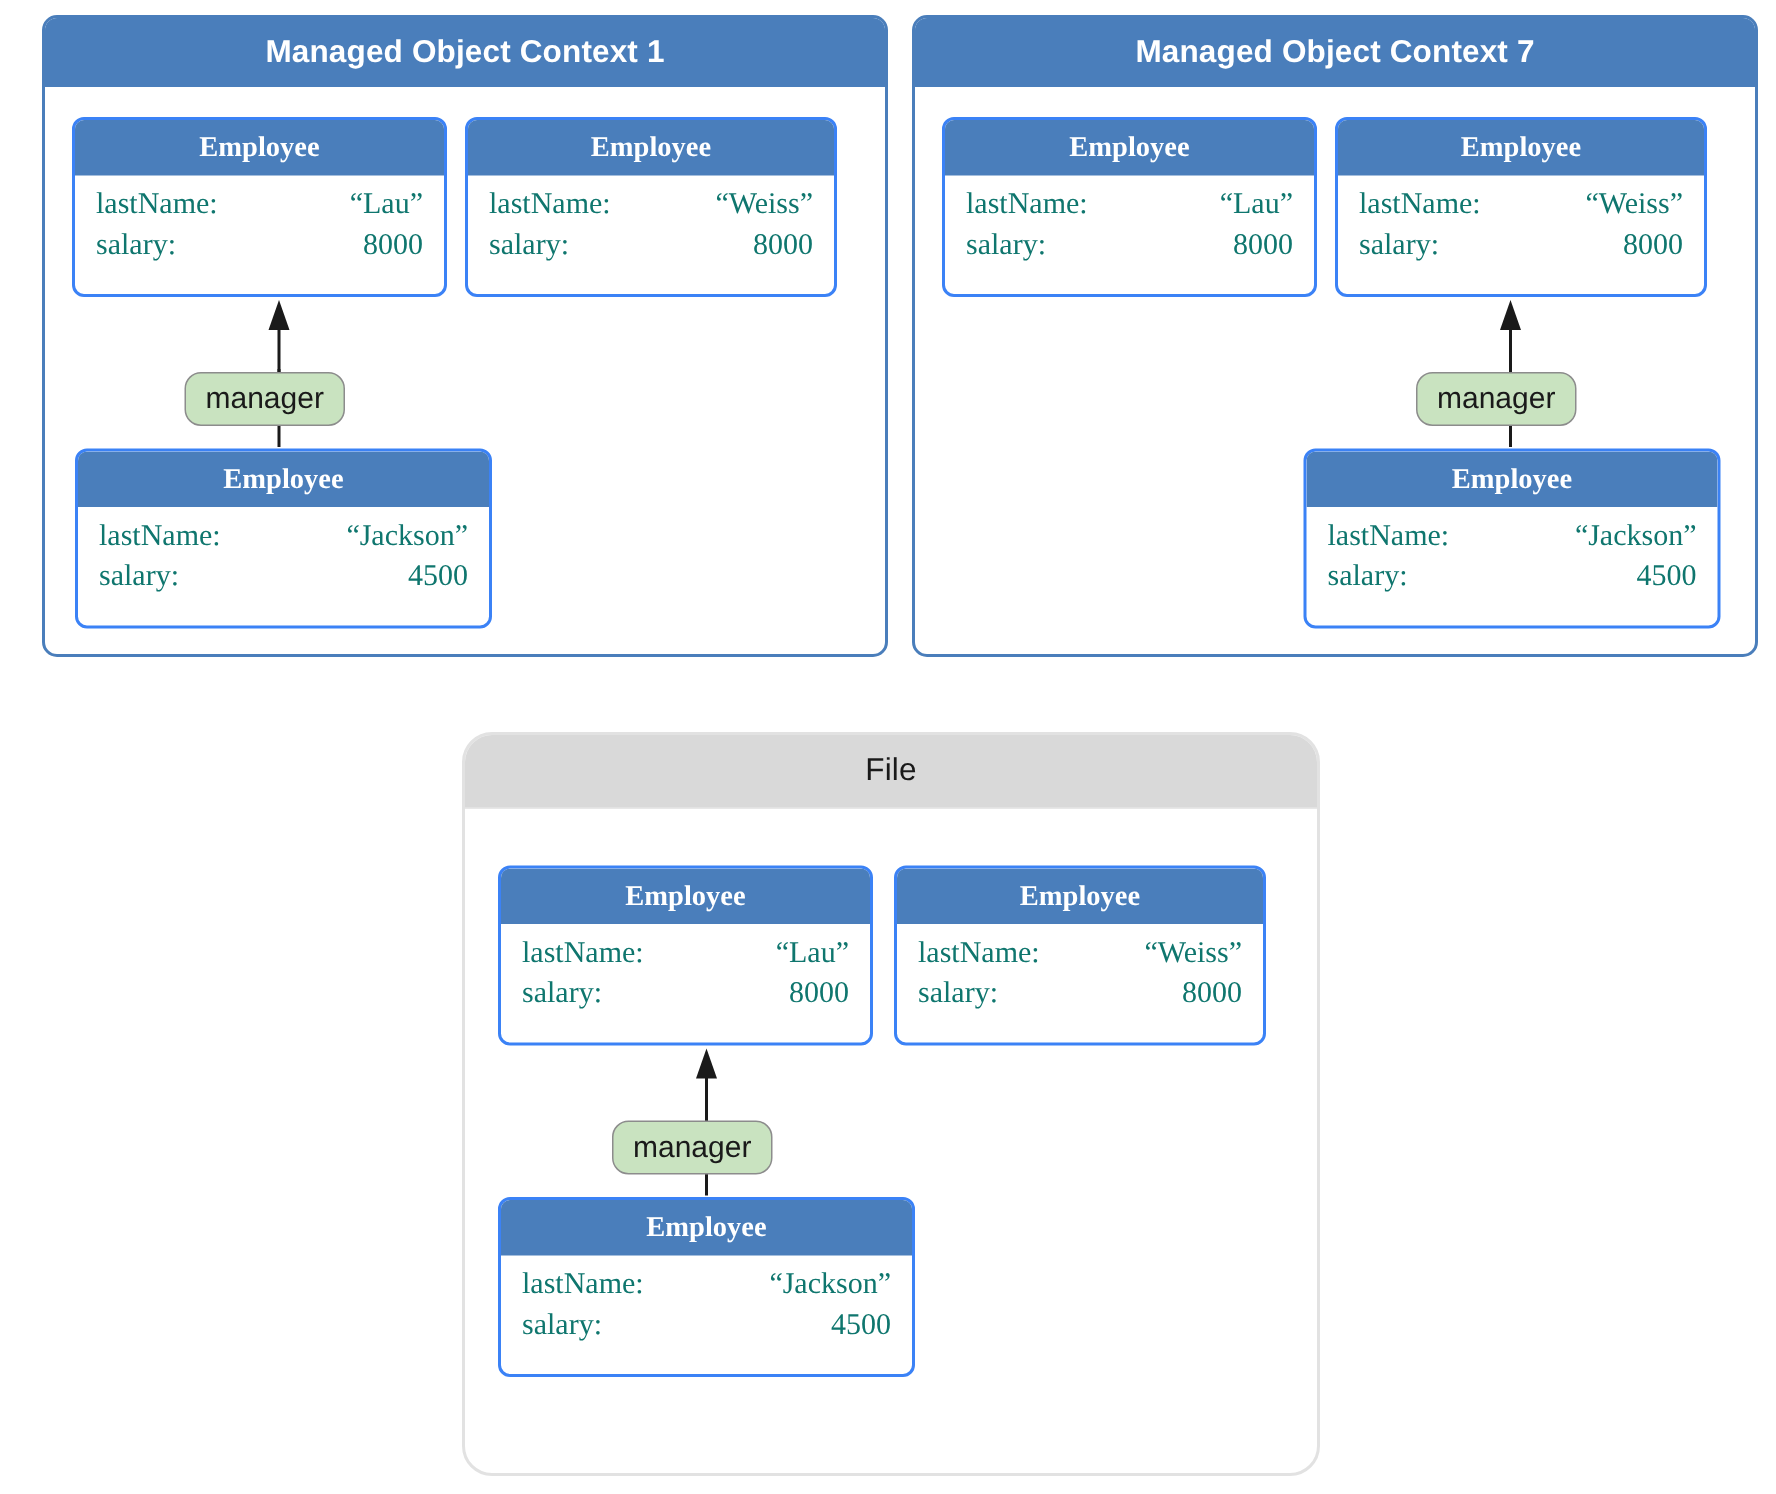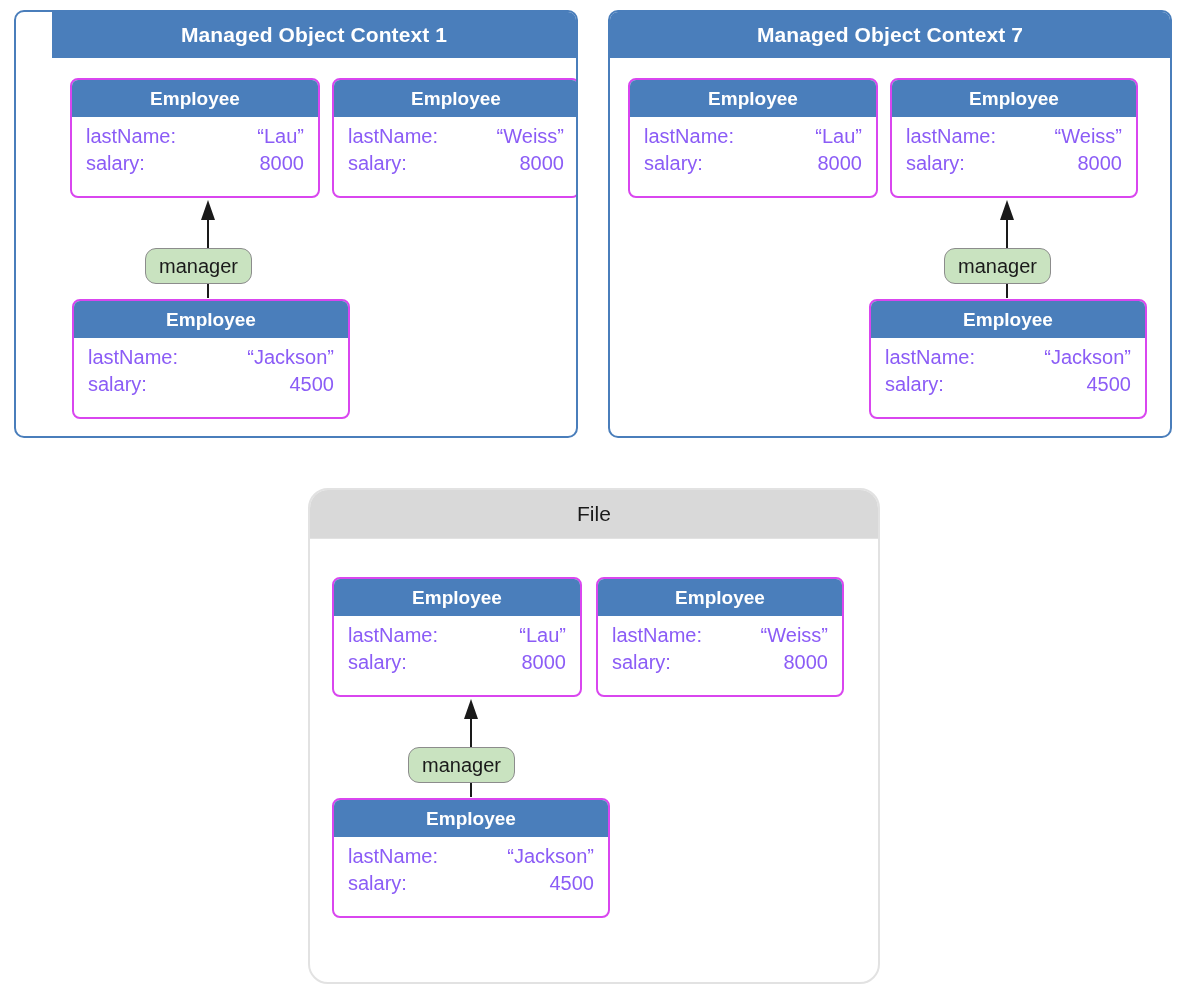"Managed Object Context 1" div.panel { left: 14px -> 28px; padding-left: 36px -> none }
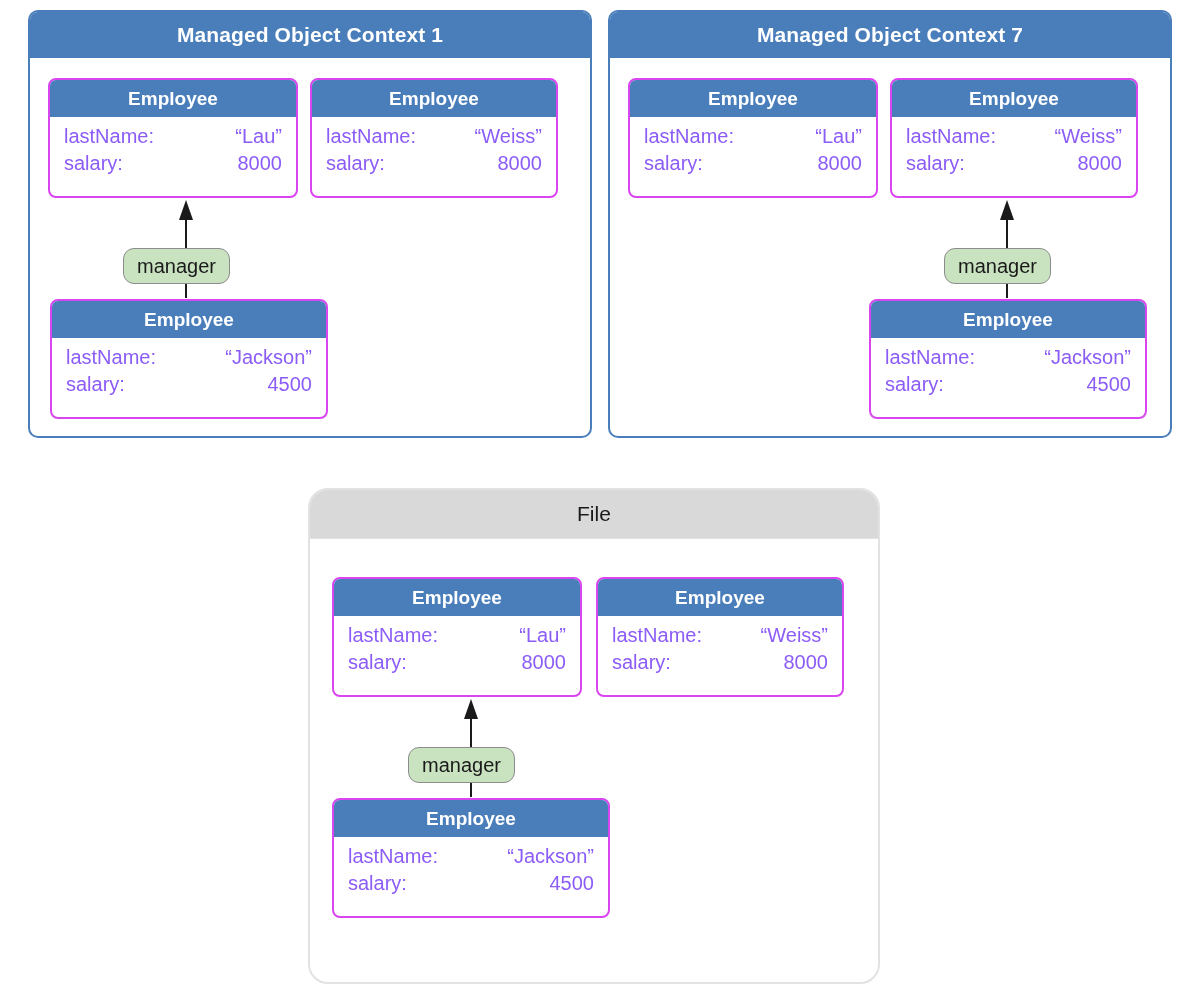"Employee" .card { border: 2px solid #d946ef -> 2px solid #3b82f6; font-family: none -> Liberation Serif, serif }
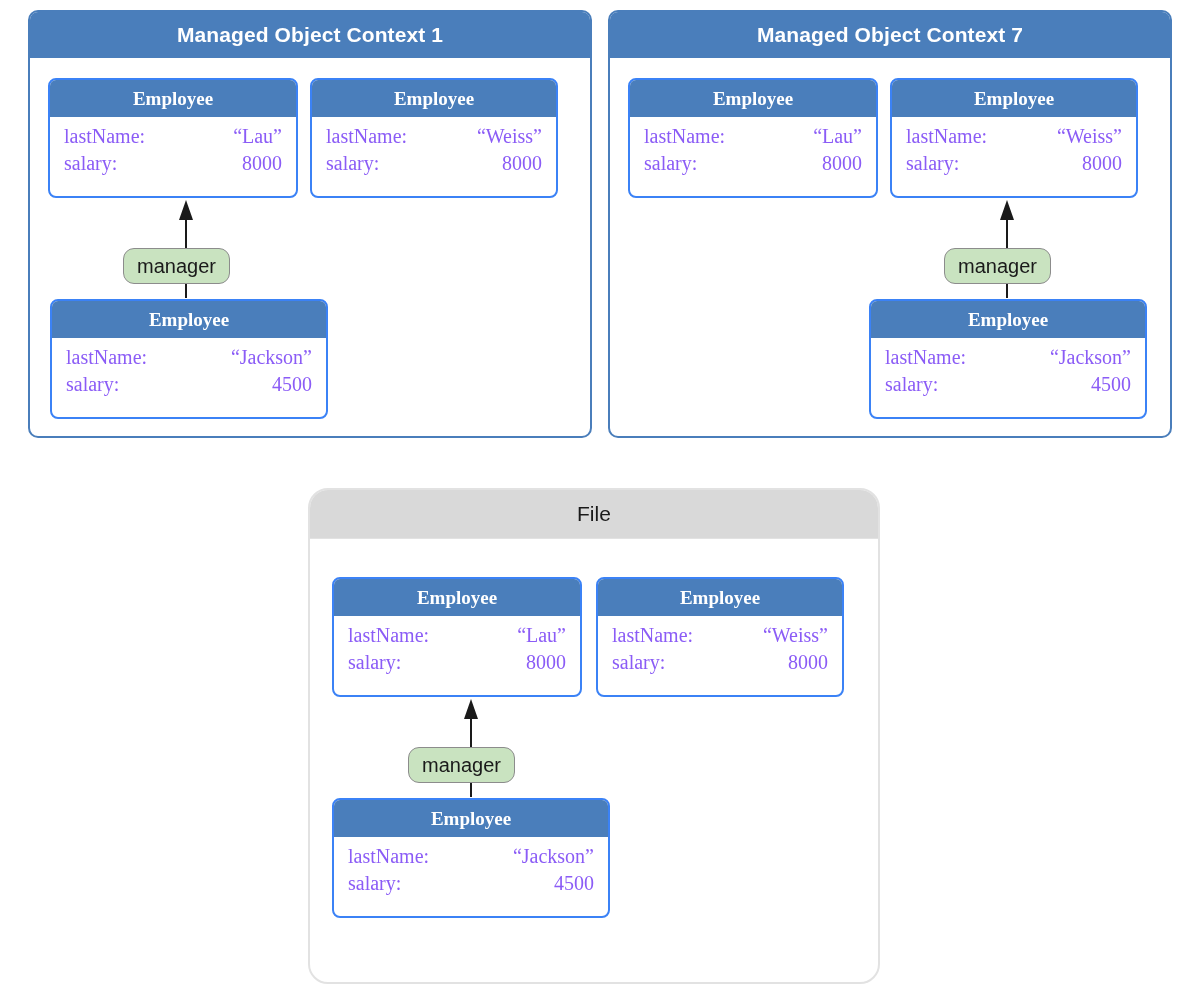"lastName:" .row { color: #8b5cf6 -> #0f766e }
